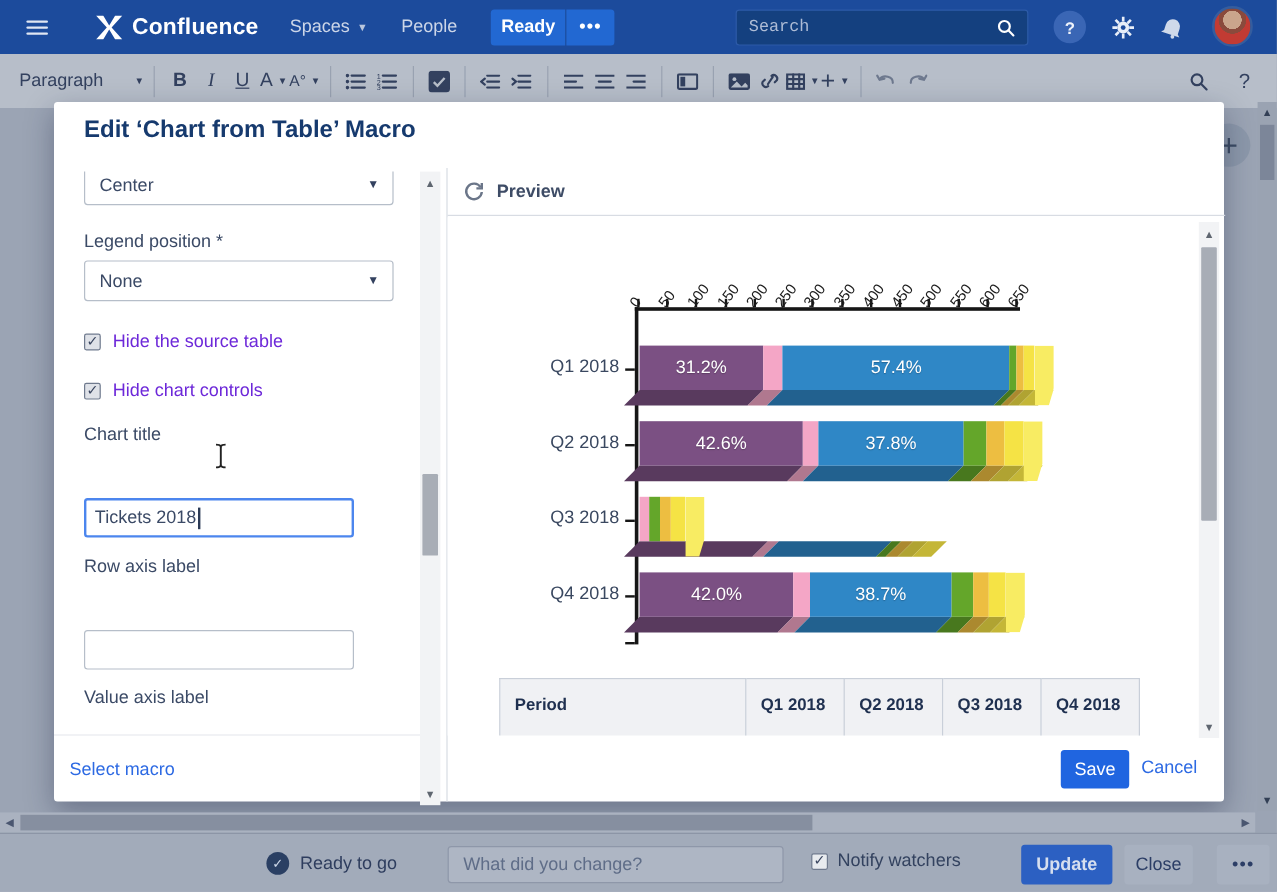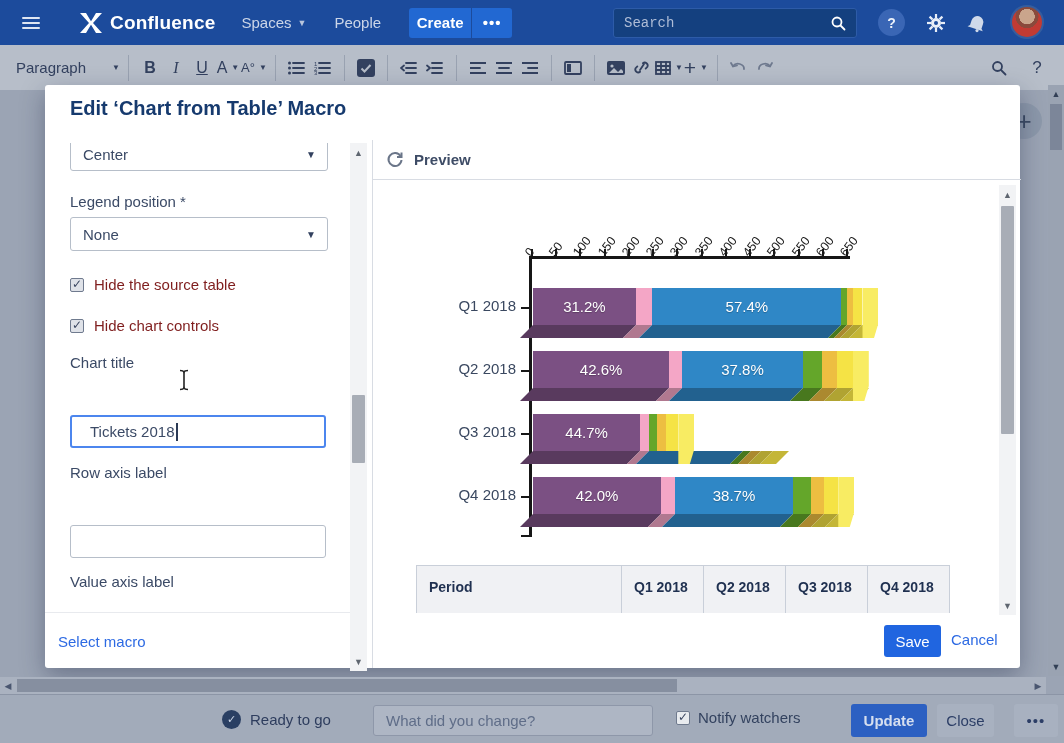"Create" div.navbtn { text: Create -> Ready }
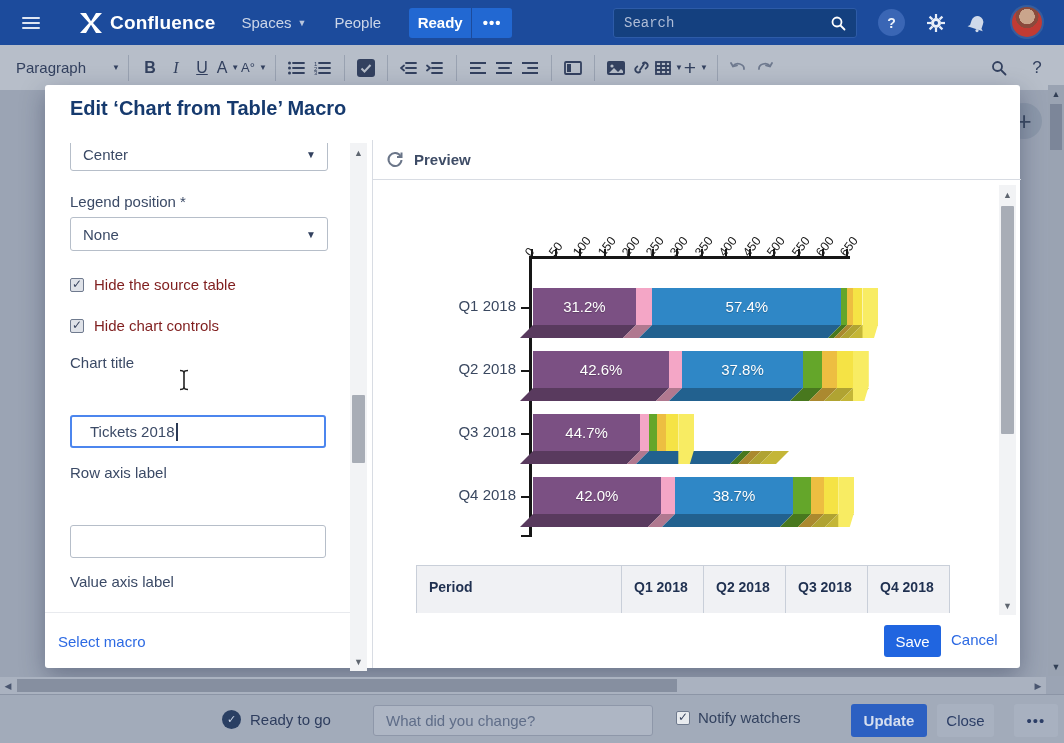"Hide the source table" .chkrow { color: #7f1d1d -> #6d28d9 }
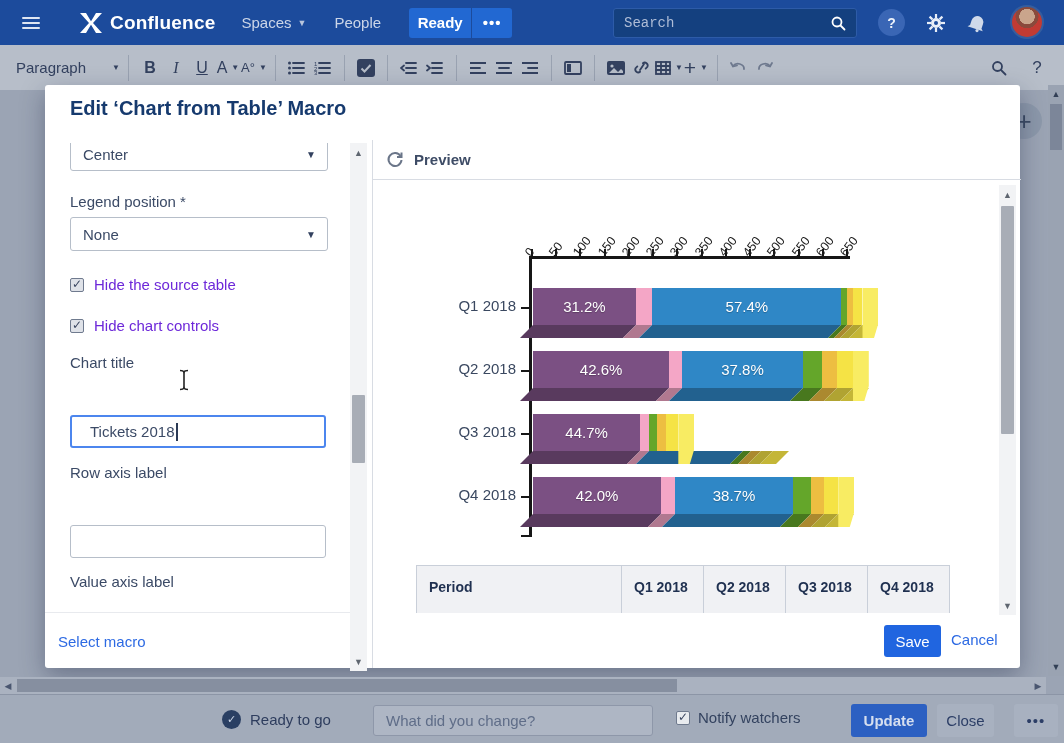"Tickets 2018" .inp { padding: 0 18px -> 0 7px; width: 256px -> 225px }
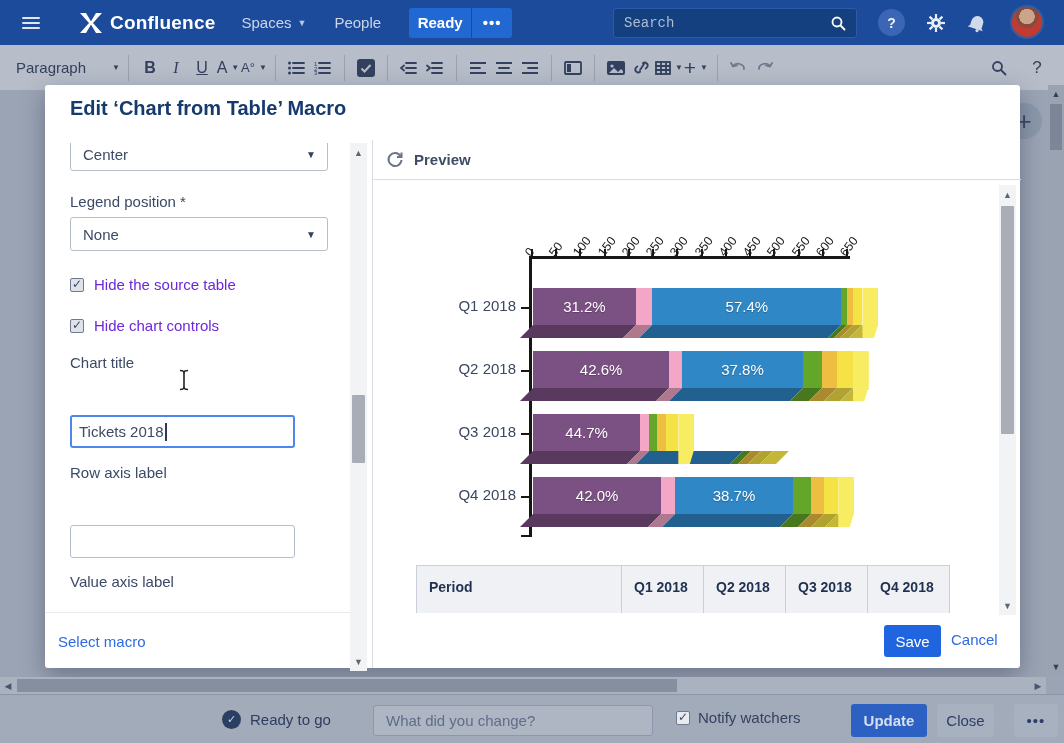"44.7%" div.seg { html: <div> <span>44.7%</span> </div> -> none }
